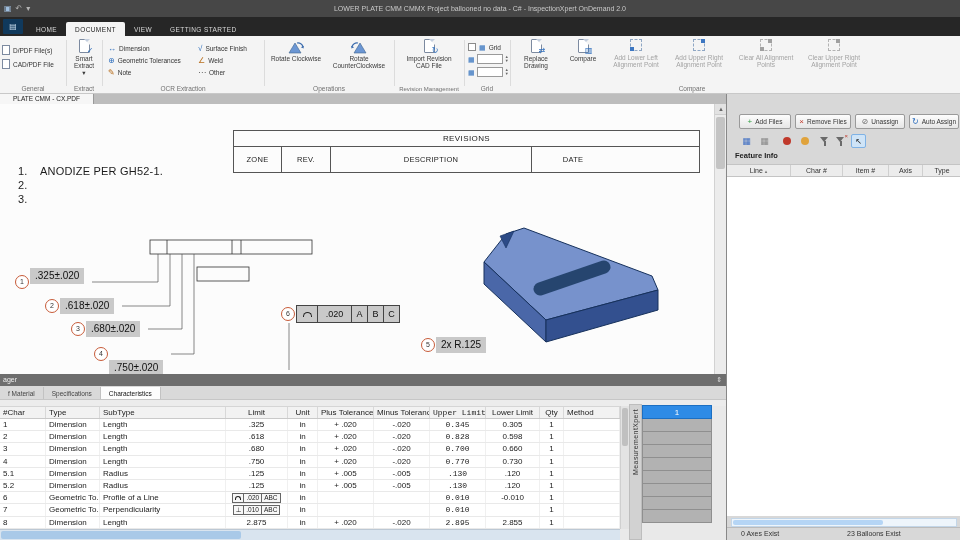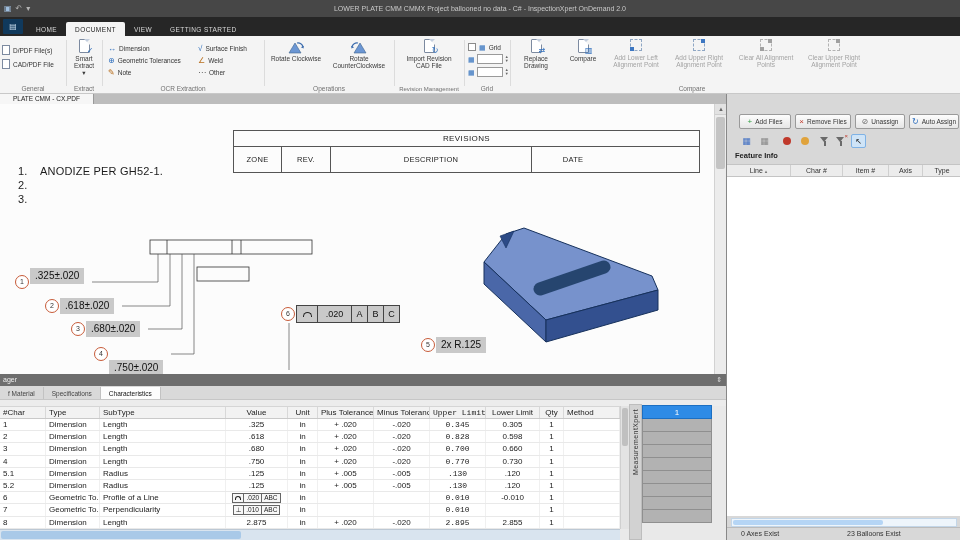"Value" div.hcell { text: Value -> Limit }
